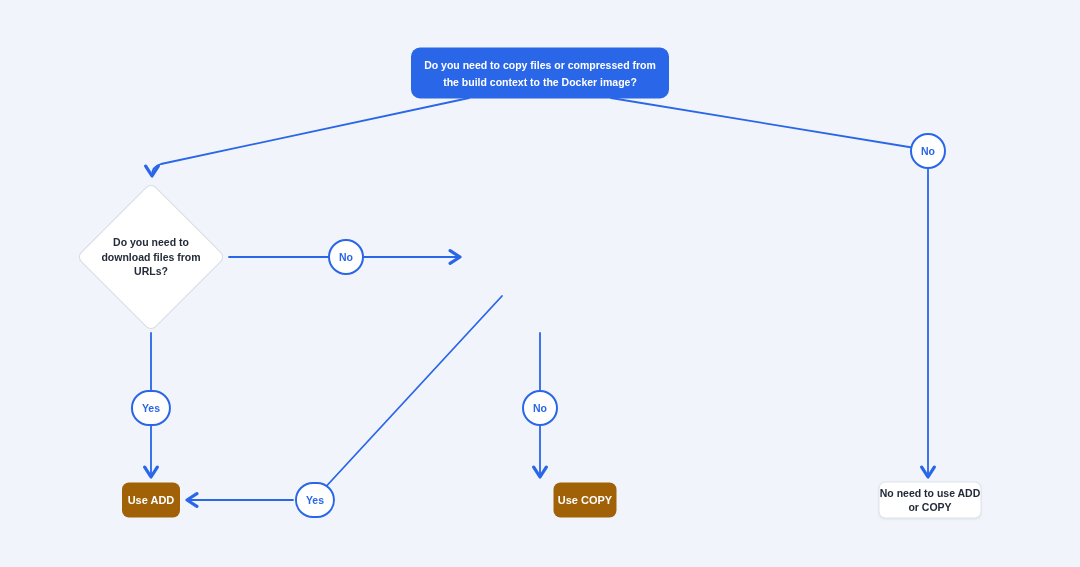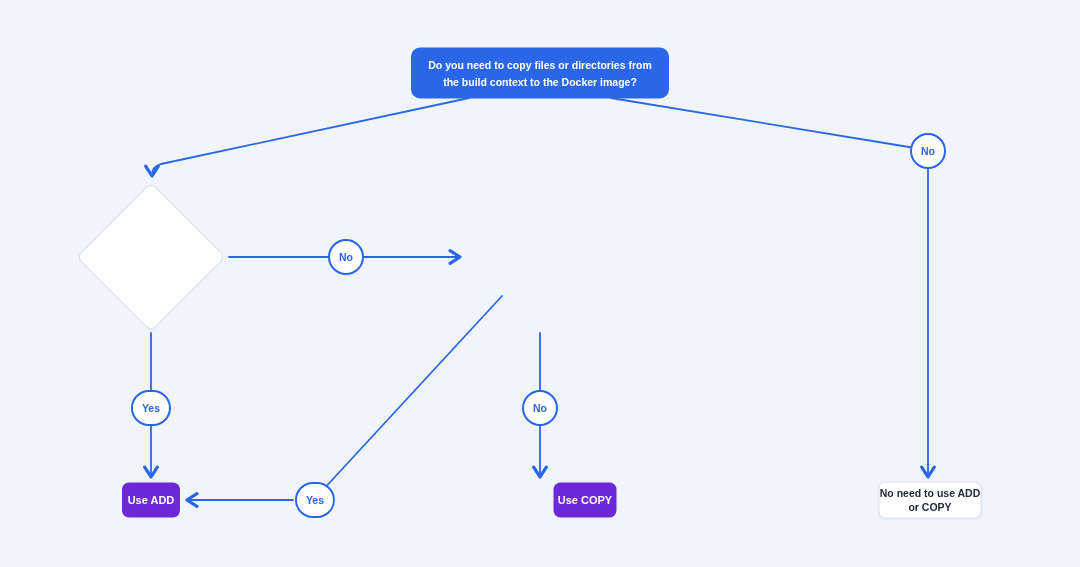"Do you need to copy" div.abs { text: directories -> compressed }
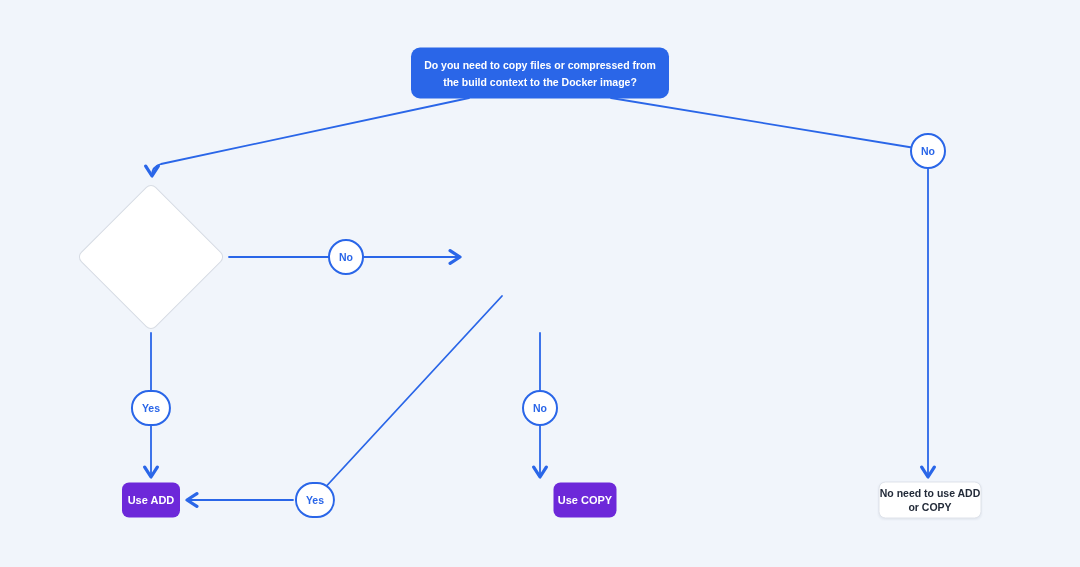"Do you need to download" div.diamond-label { html: none -> <div>Do you need to download files from URLs?</div> }
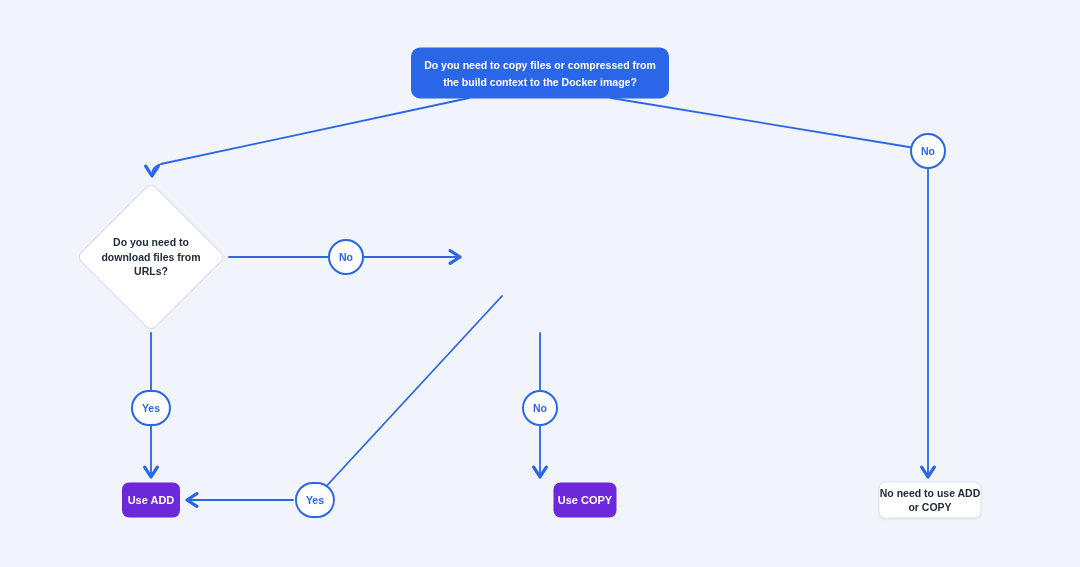"Use ADD" .result.primary { background: #6d28d9 -> #a16207 }
